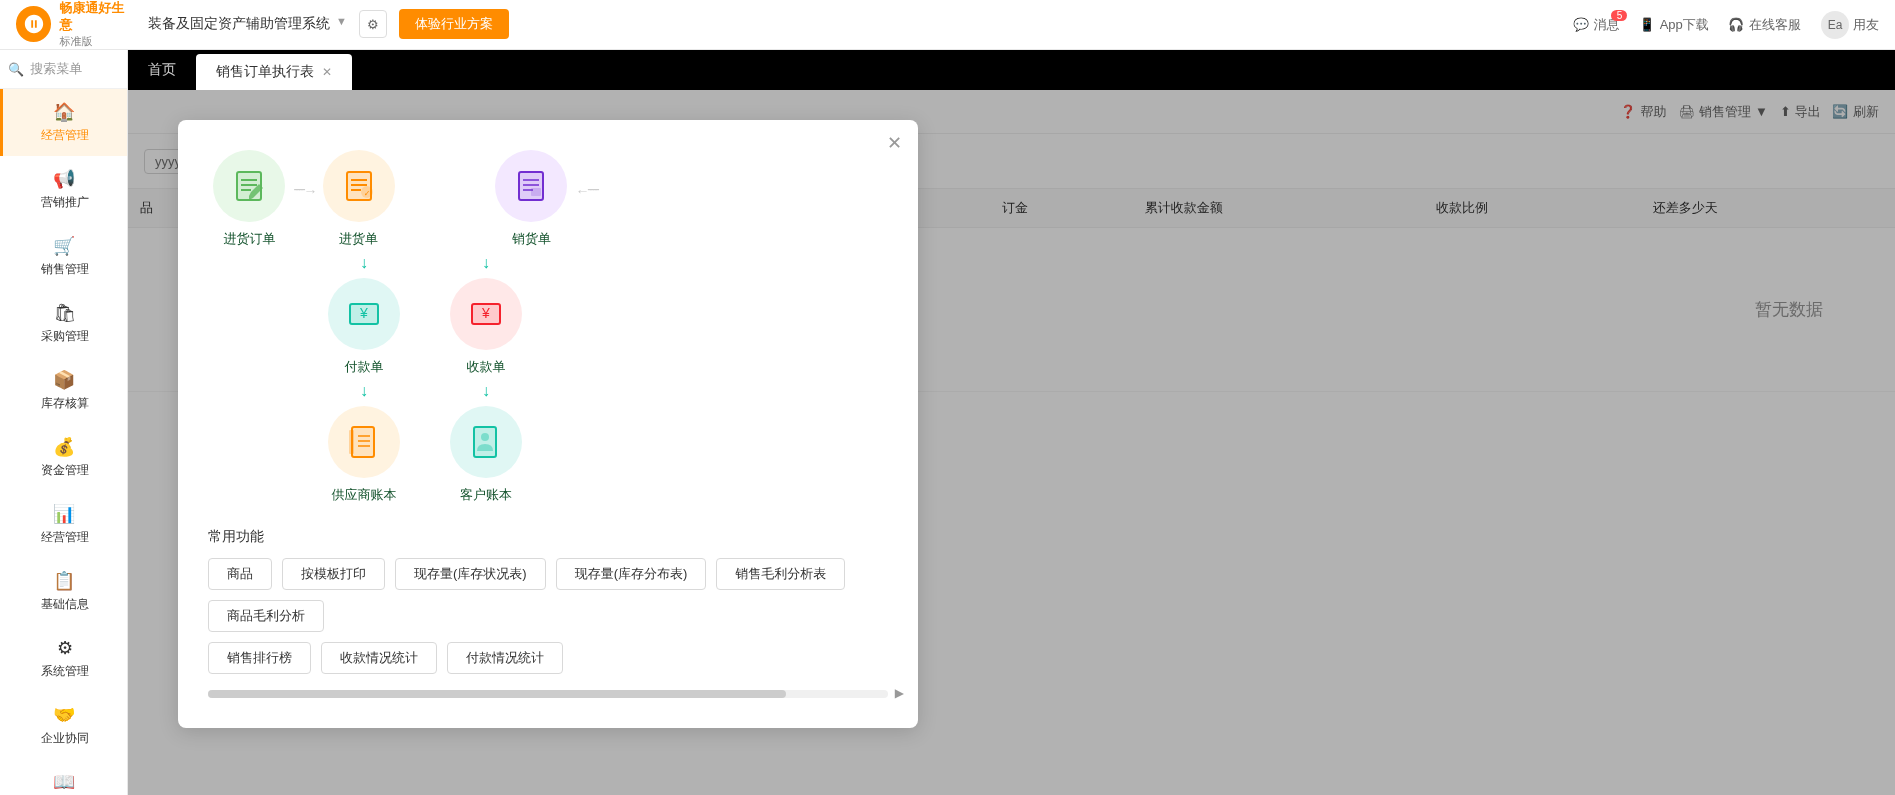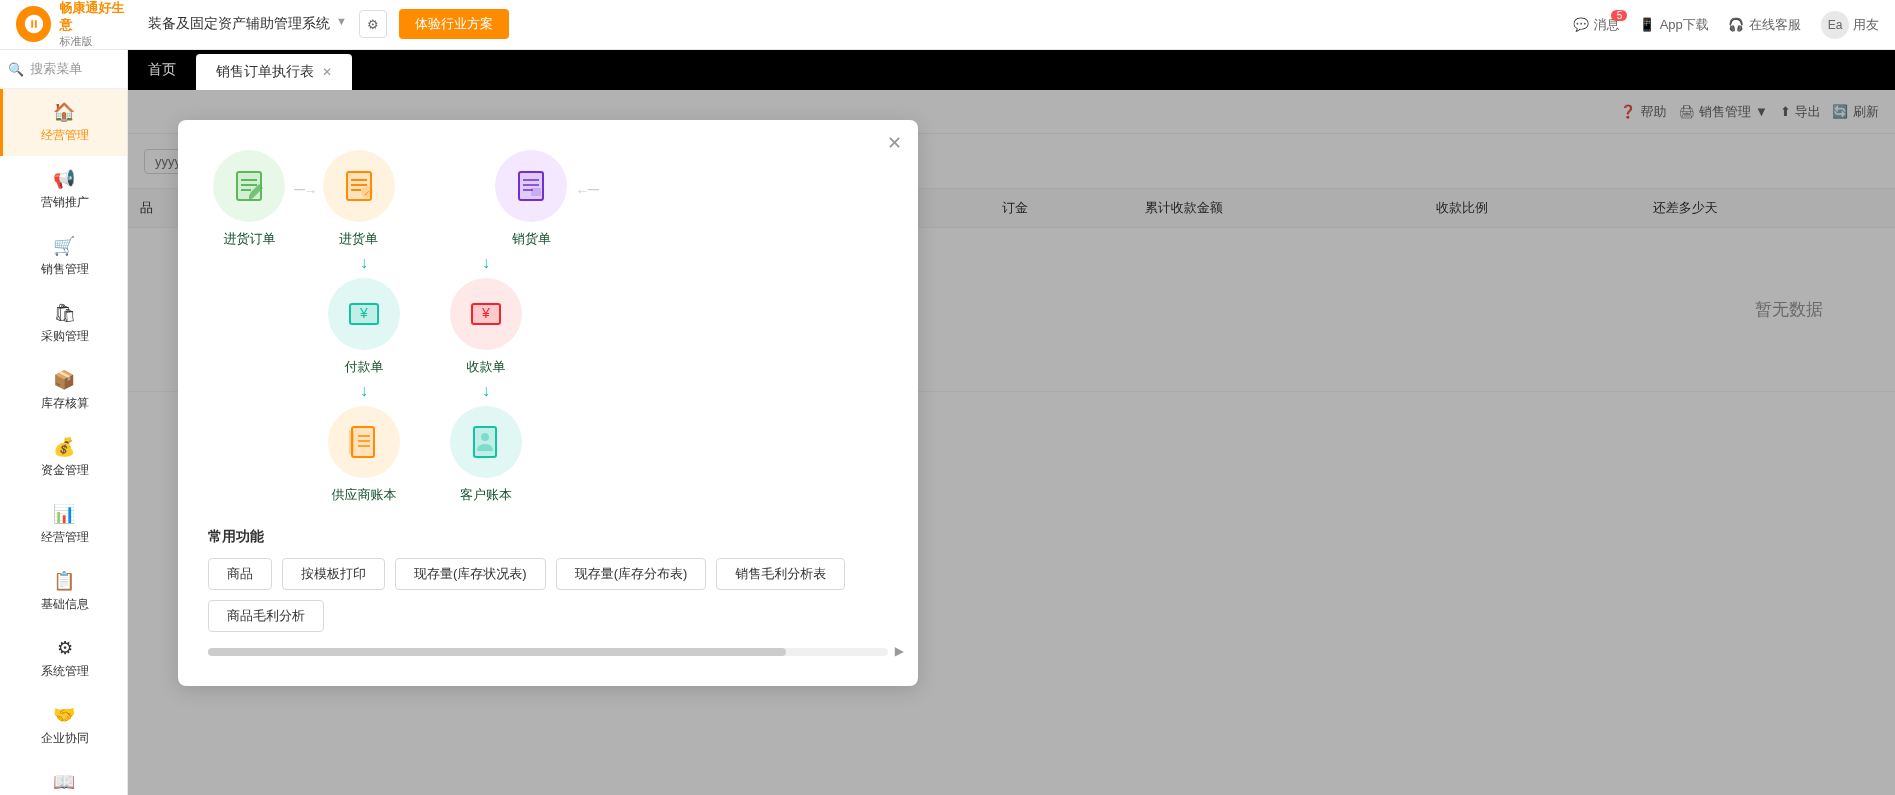"常用功能" .common-title { font-weight: 700 -> 400 }
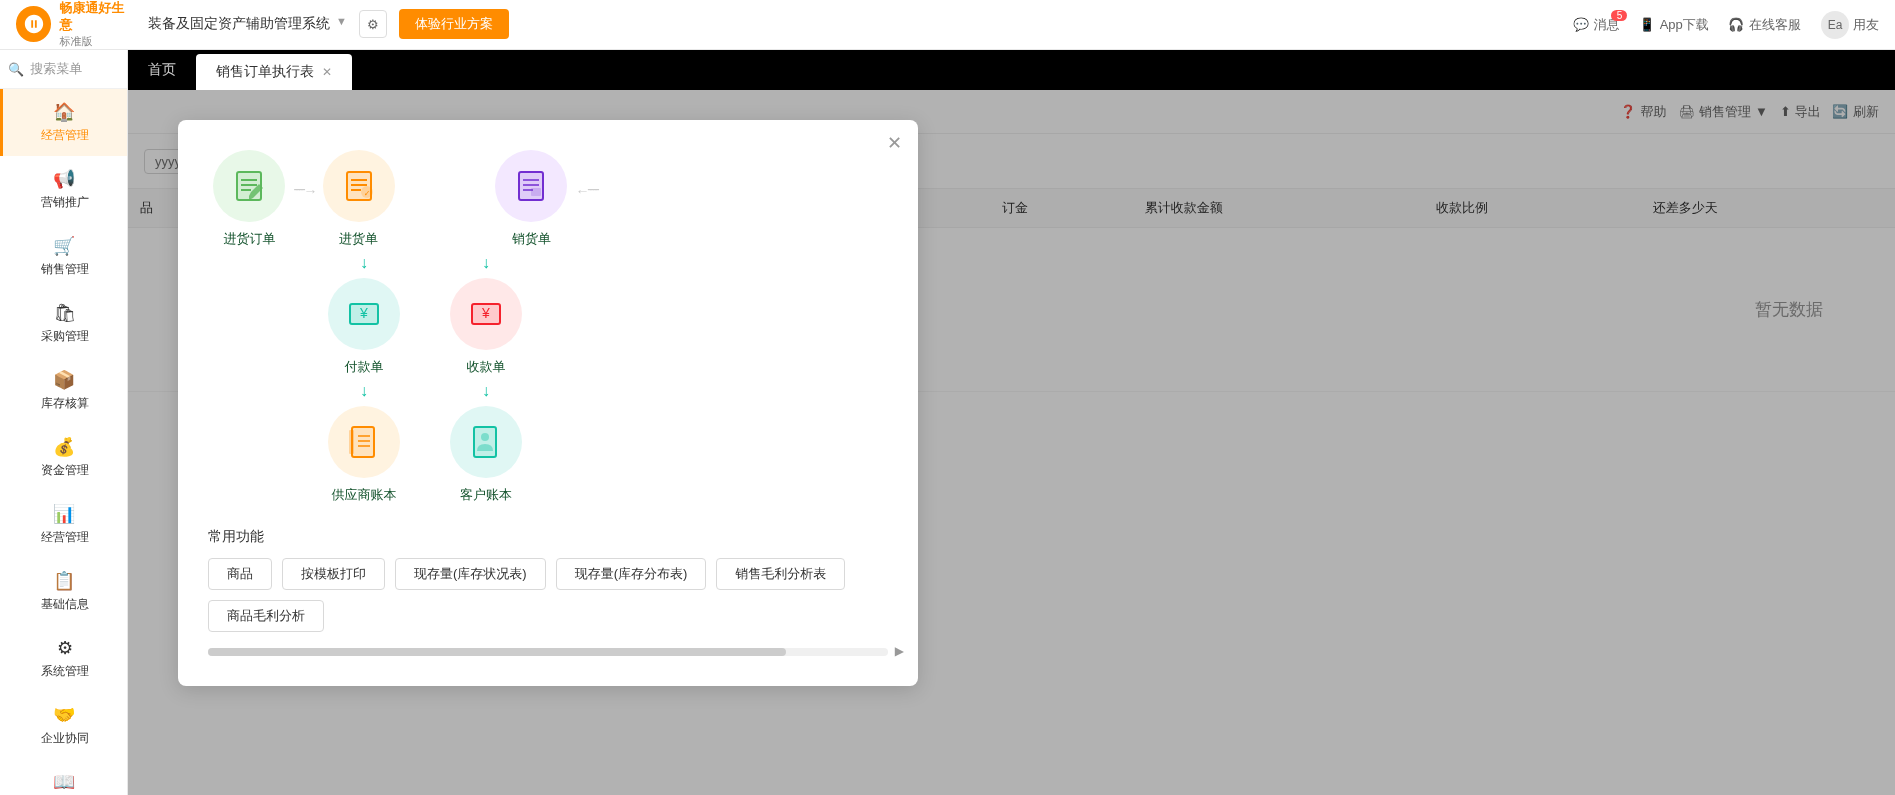"销售排行榜" div.btn-grid { html: none -> <div> <button>销售排行榜</button> <button>收款情况统计</button> <button>付款情况统计</button> </div> }
